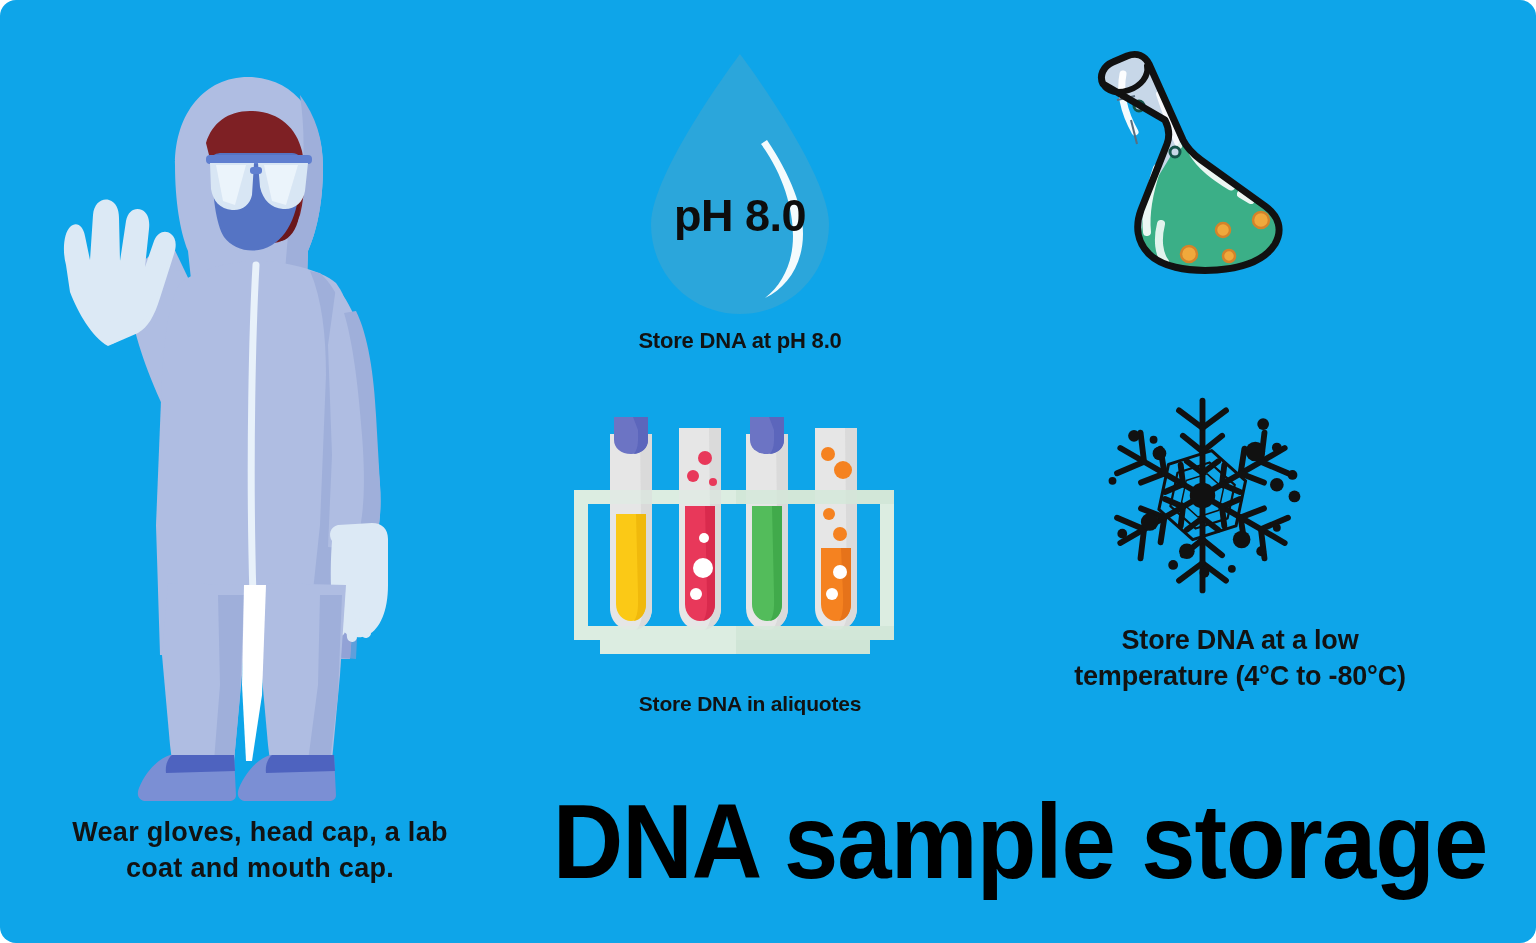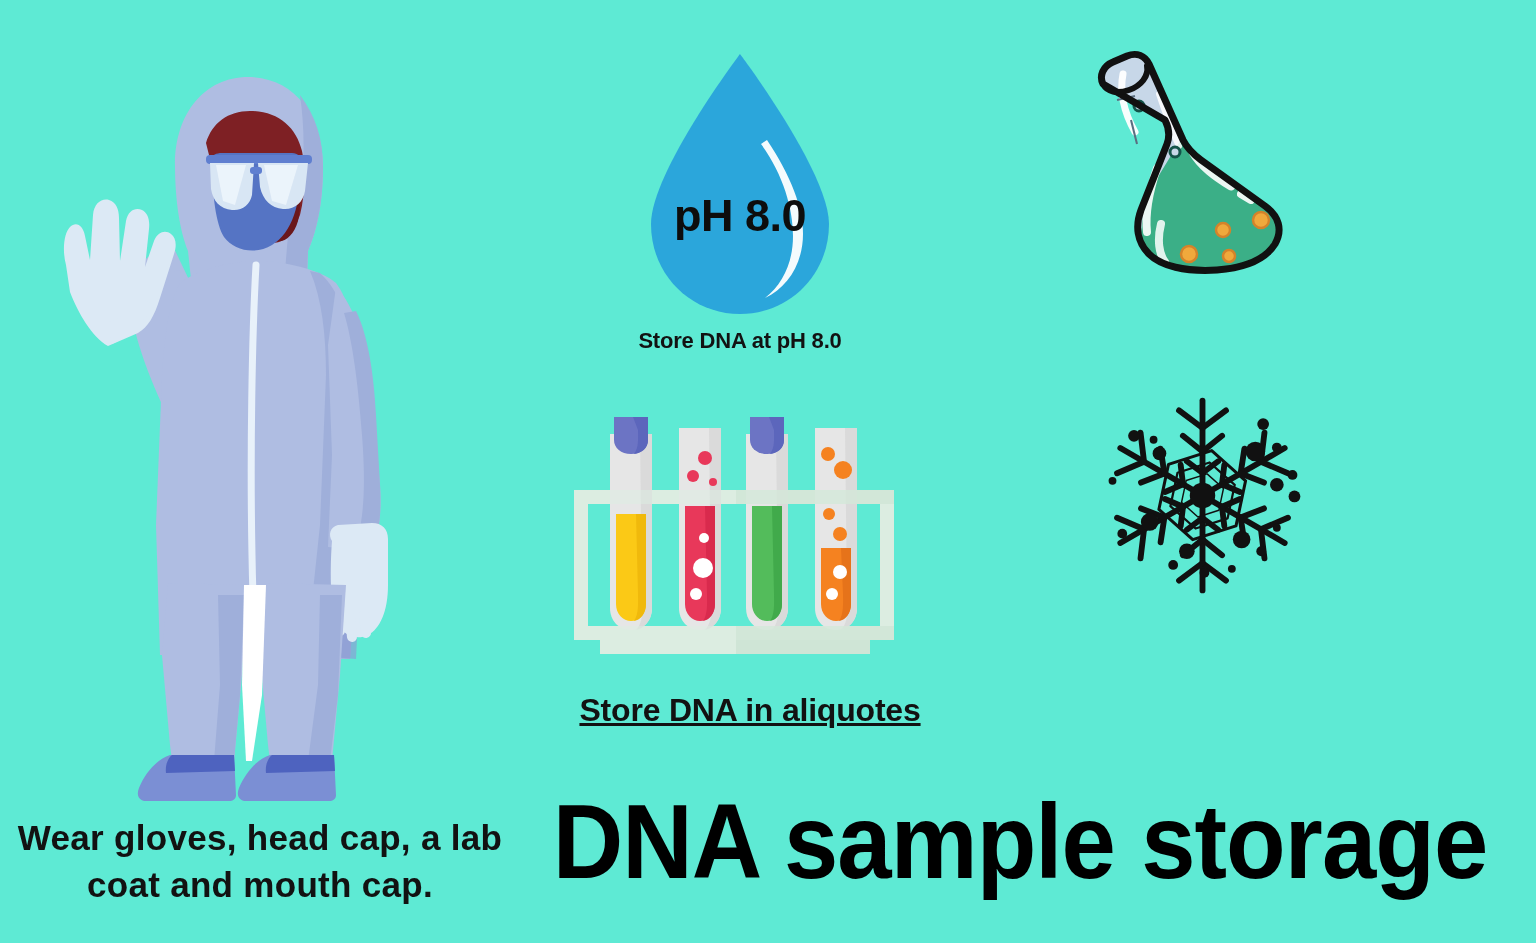"pH 8.0" .stage { background: #5eead4 -> #0ea5e9; border-radius: none -> 16px }
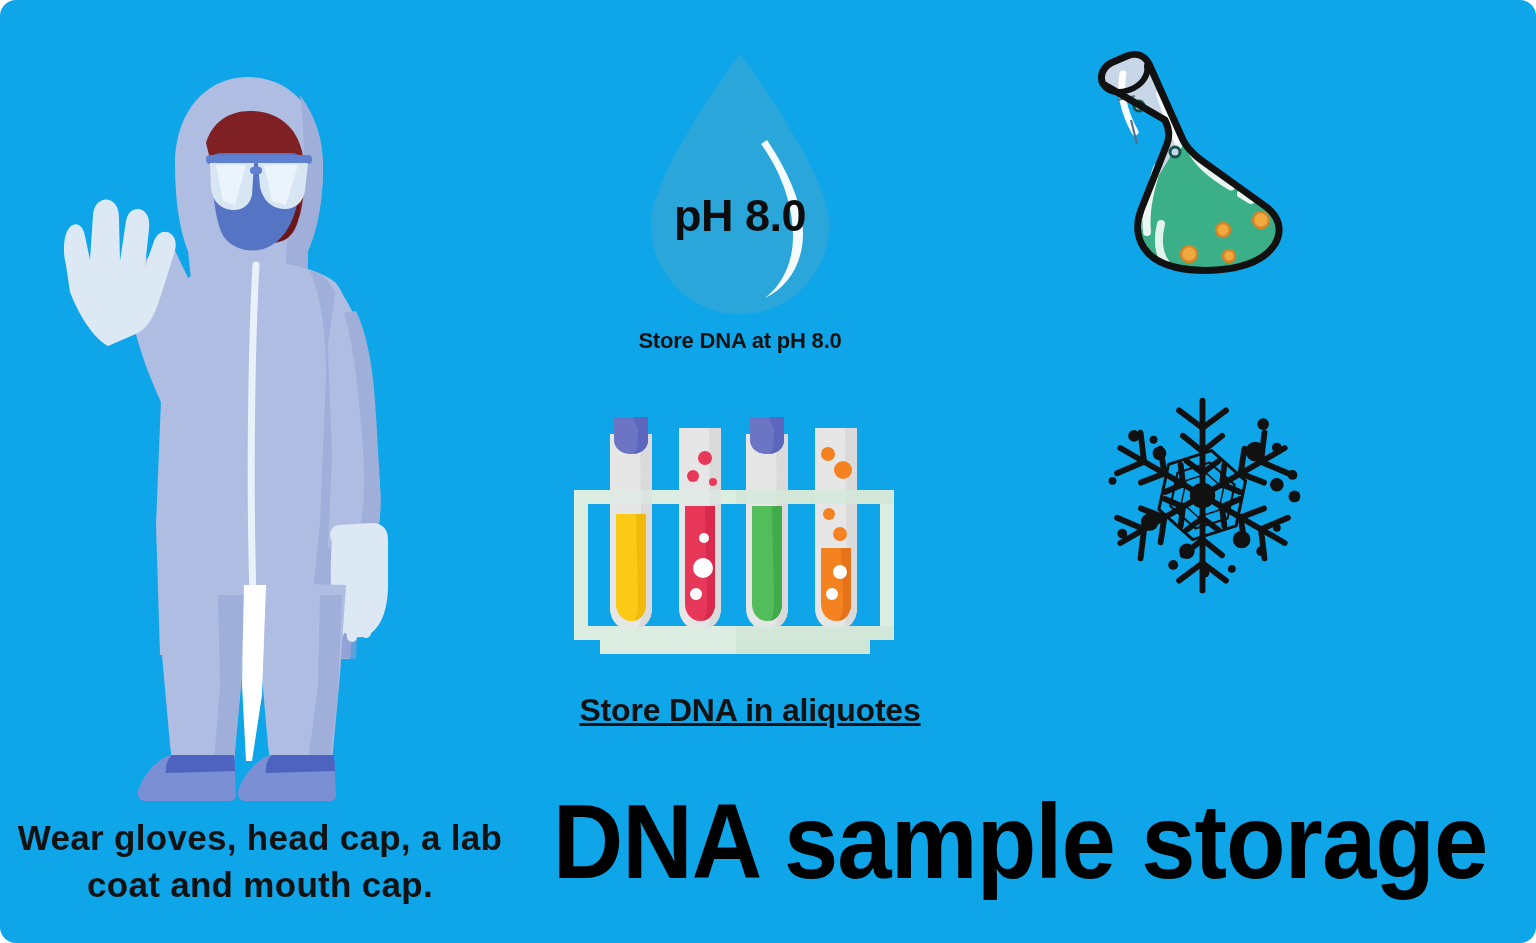"Store DNA at a low" div.caption { html: none -> <div>Store DNA at a low temperature (4°C to -80°C)</div> }
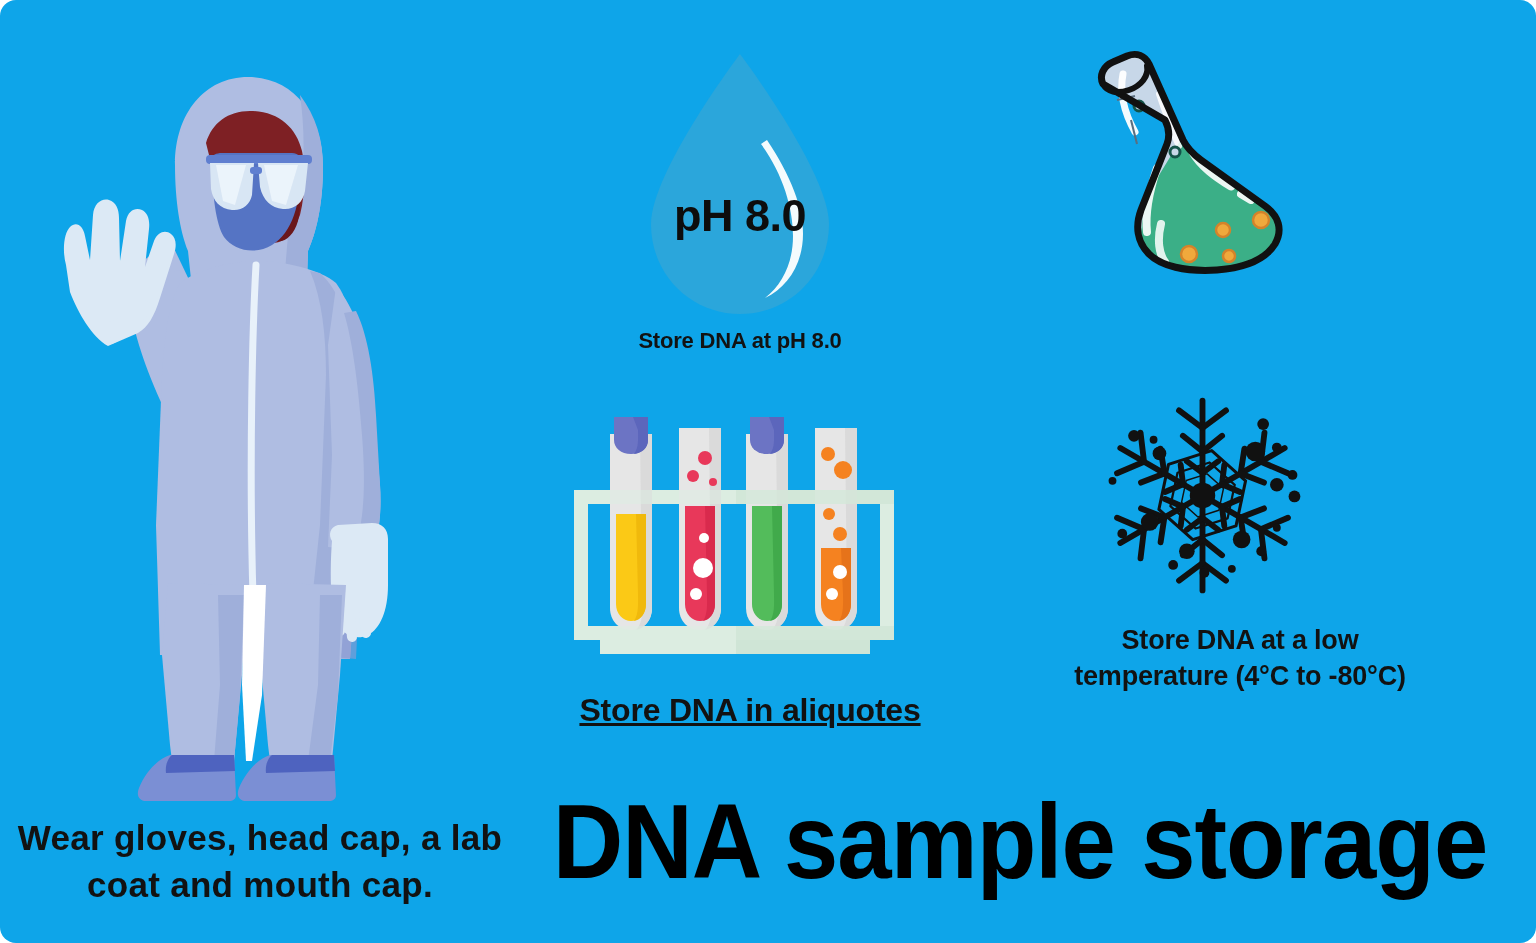"Store DNA in aliquotes" #cap-aliquotes { font-size: 32px -> 21px; text-decoration: underline -> none }
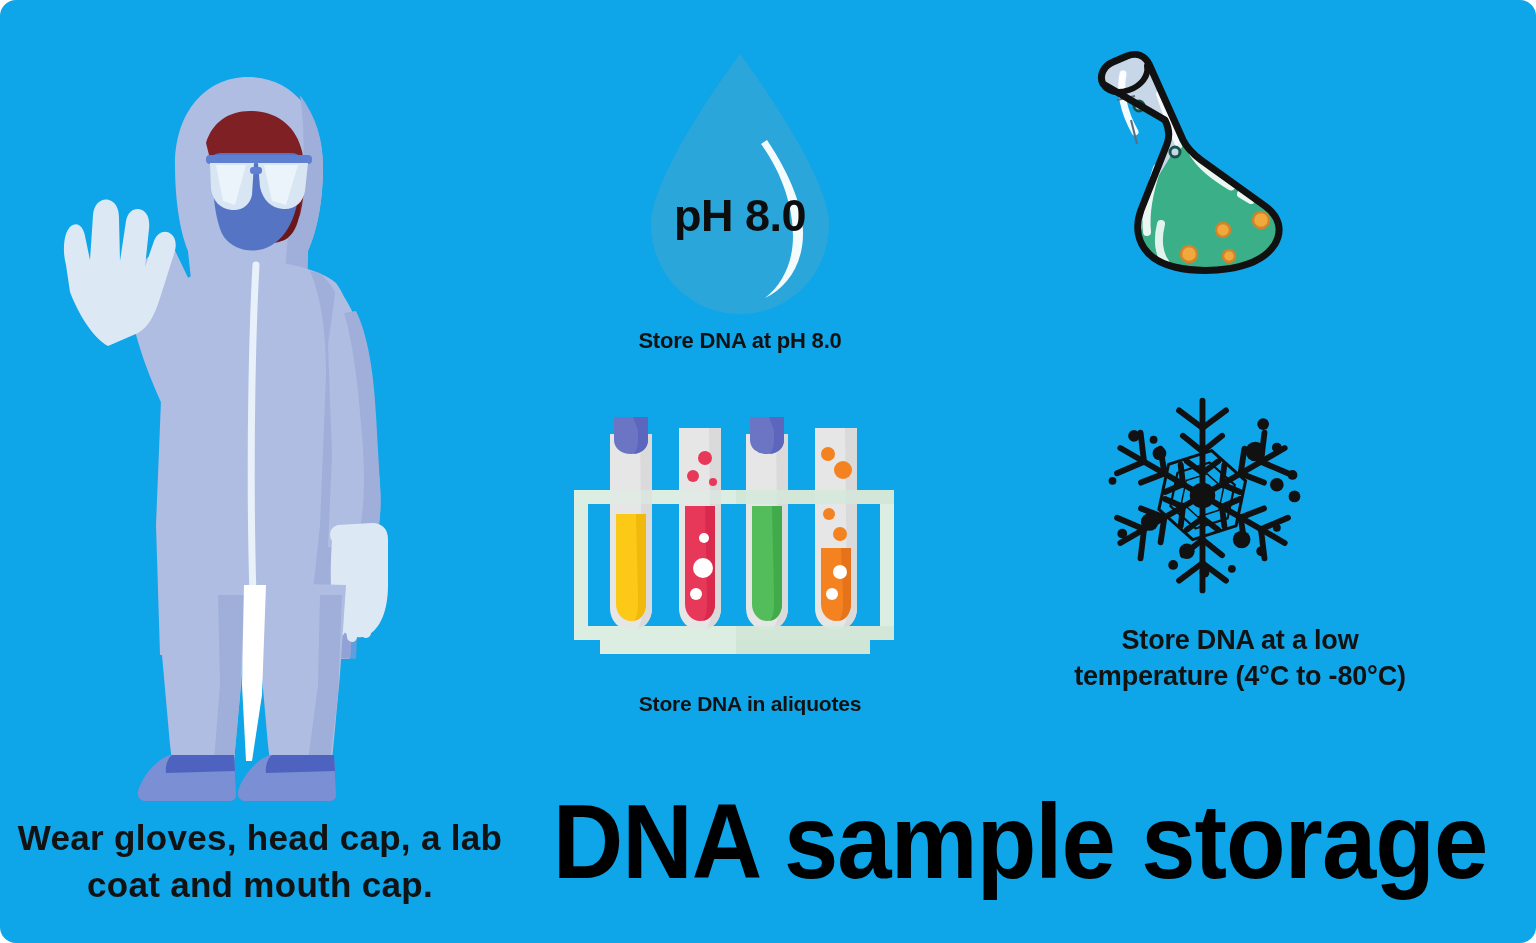"Wear gloves, head cap, a" #cap-ppe { font-size: 35px -> 27px }
